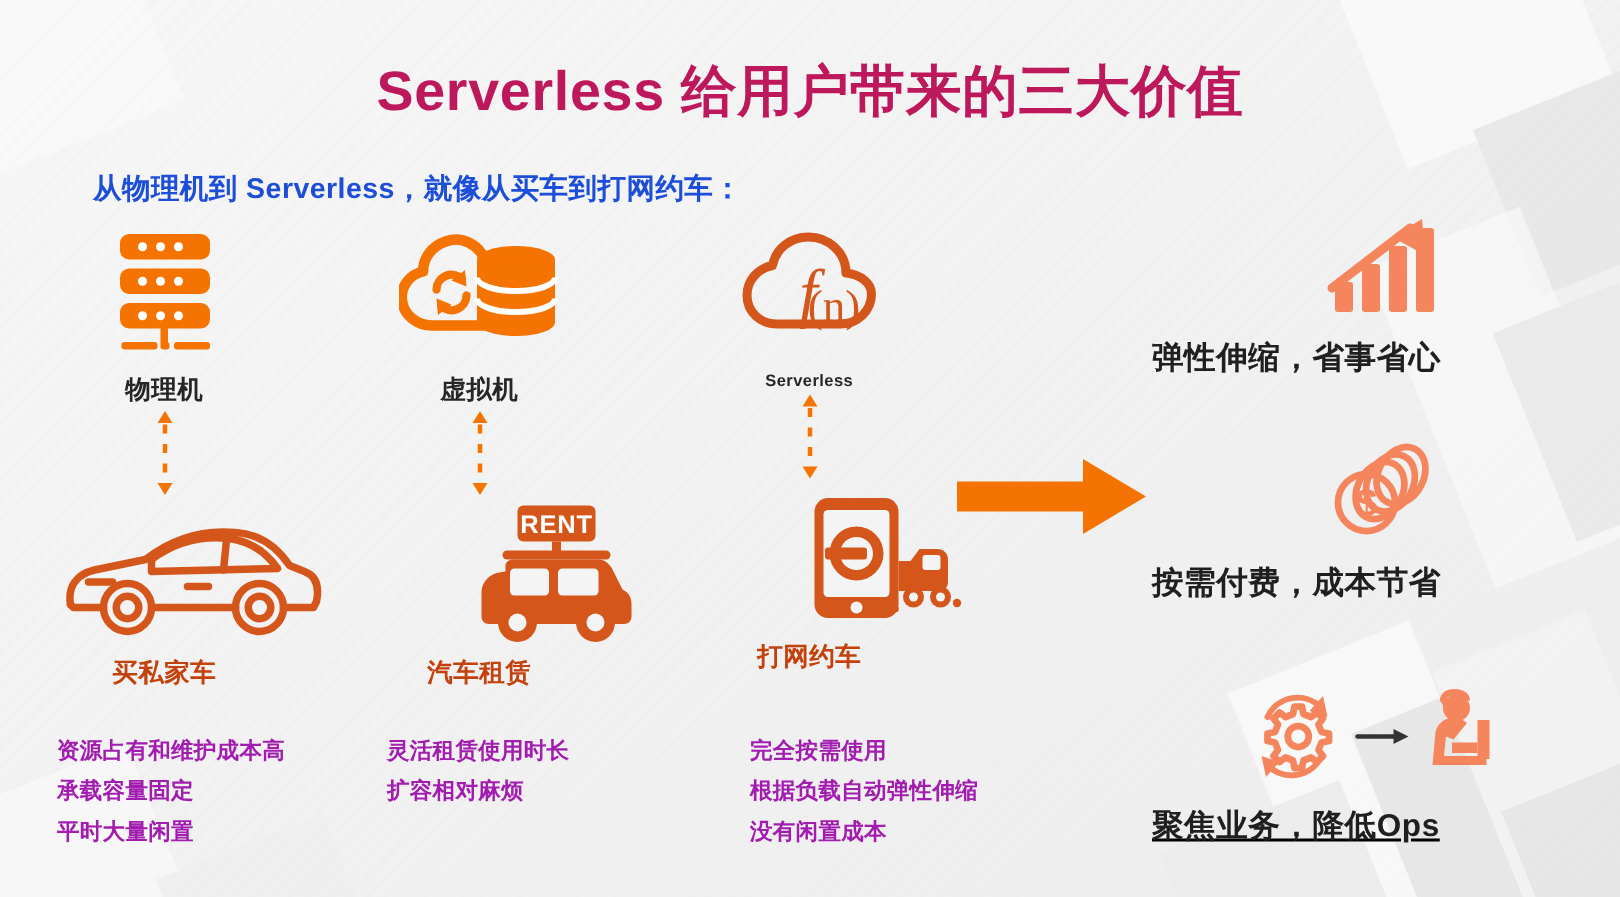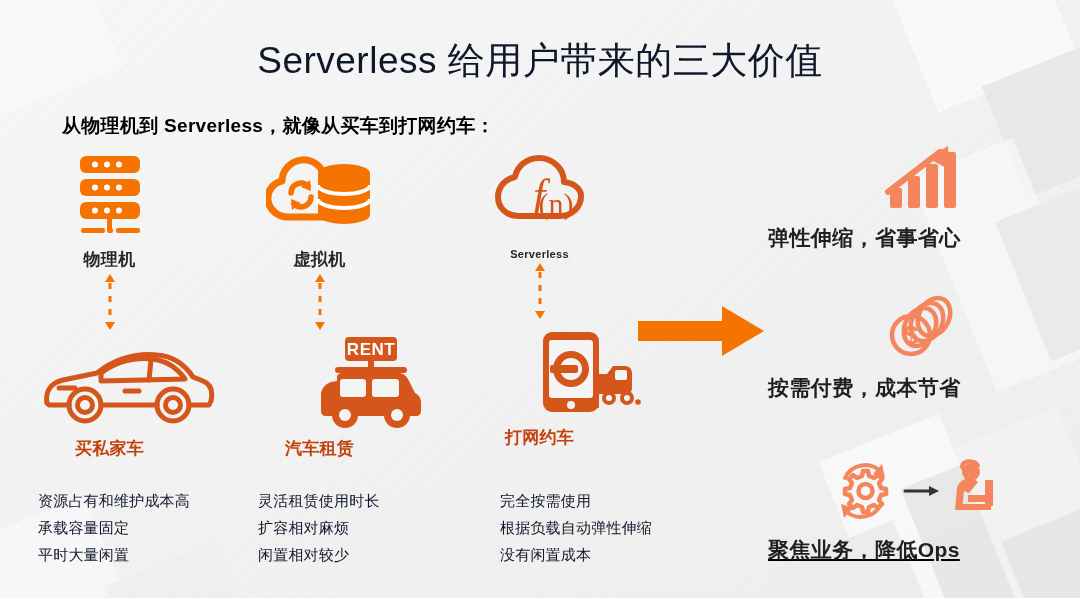"Serverless 给用户带来的三大价值" .title { color: #0f172a -> #be185d; font-weight: 400 -> 700 }
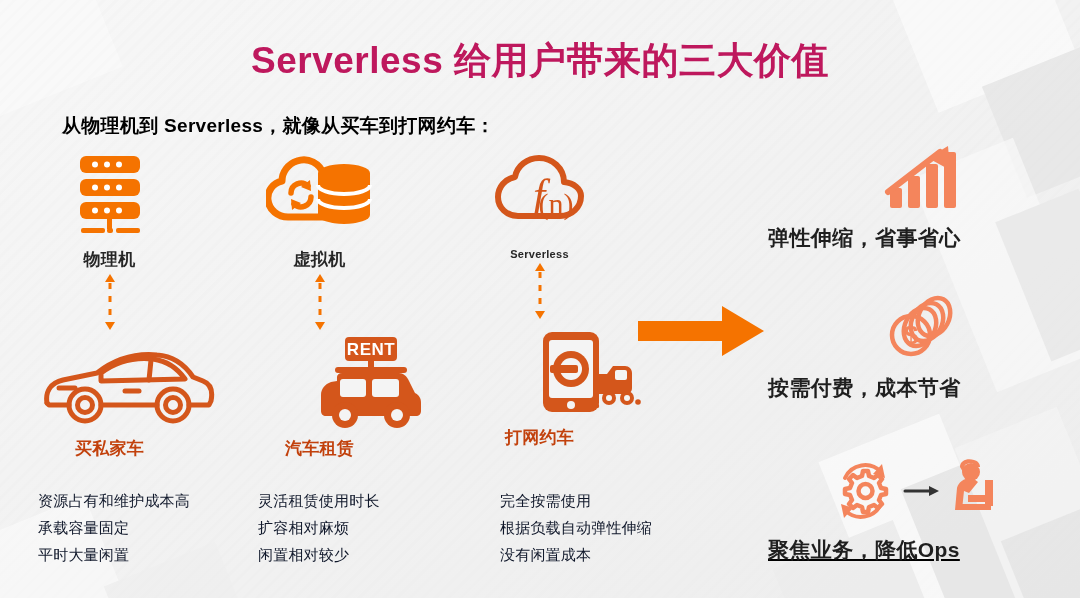"从物理机到 Serverless，就像从买车到打网约车：" .subtitle { color: #000000 -> #1d4ed8 }
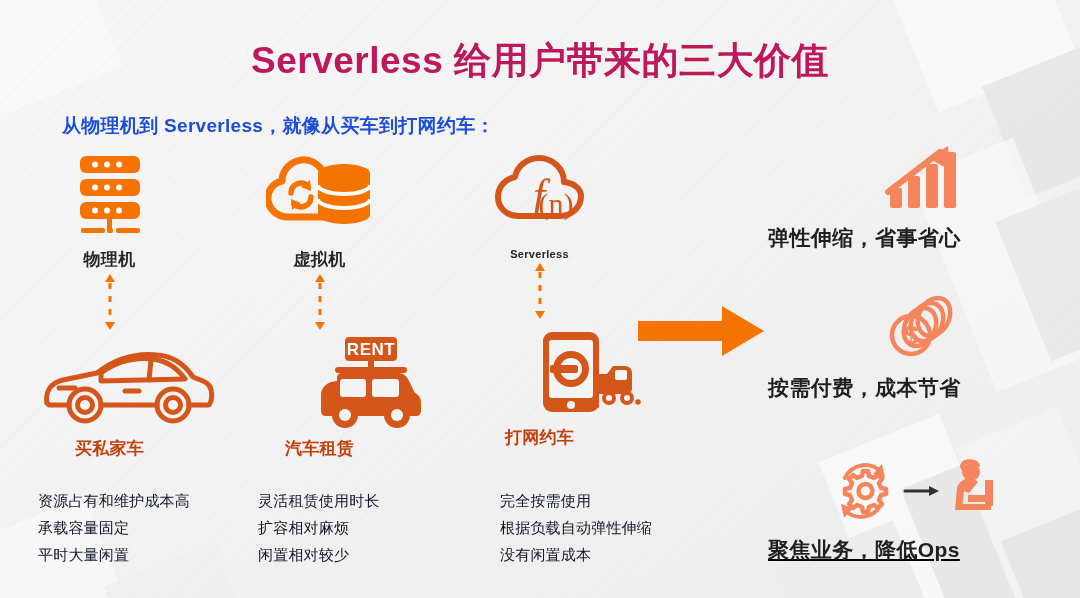"资源占有和维护成本高" .bullets .line { color: #0f172a -> #a21caf; font-weight: 400 -> 700 }
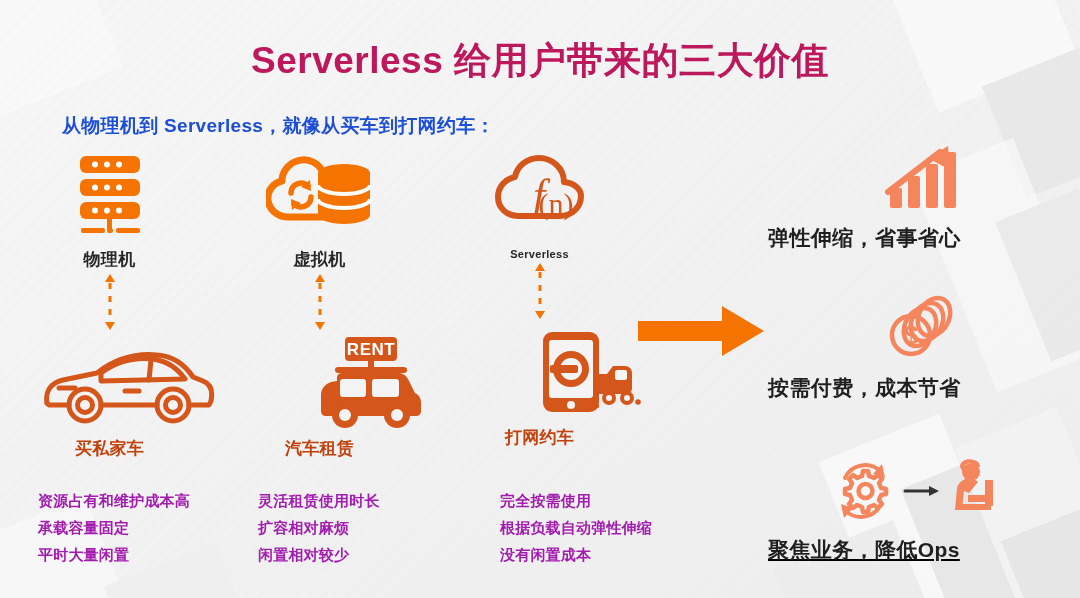"闲置相对较少" div.line { html: <div>闲置相对较少</div> -> none }
